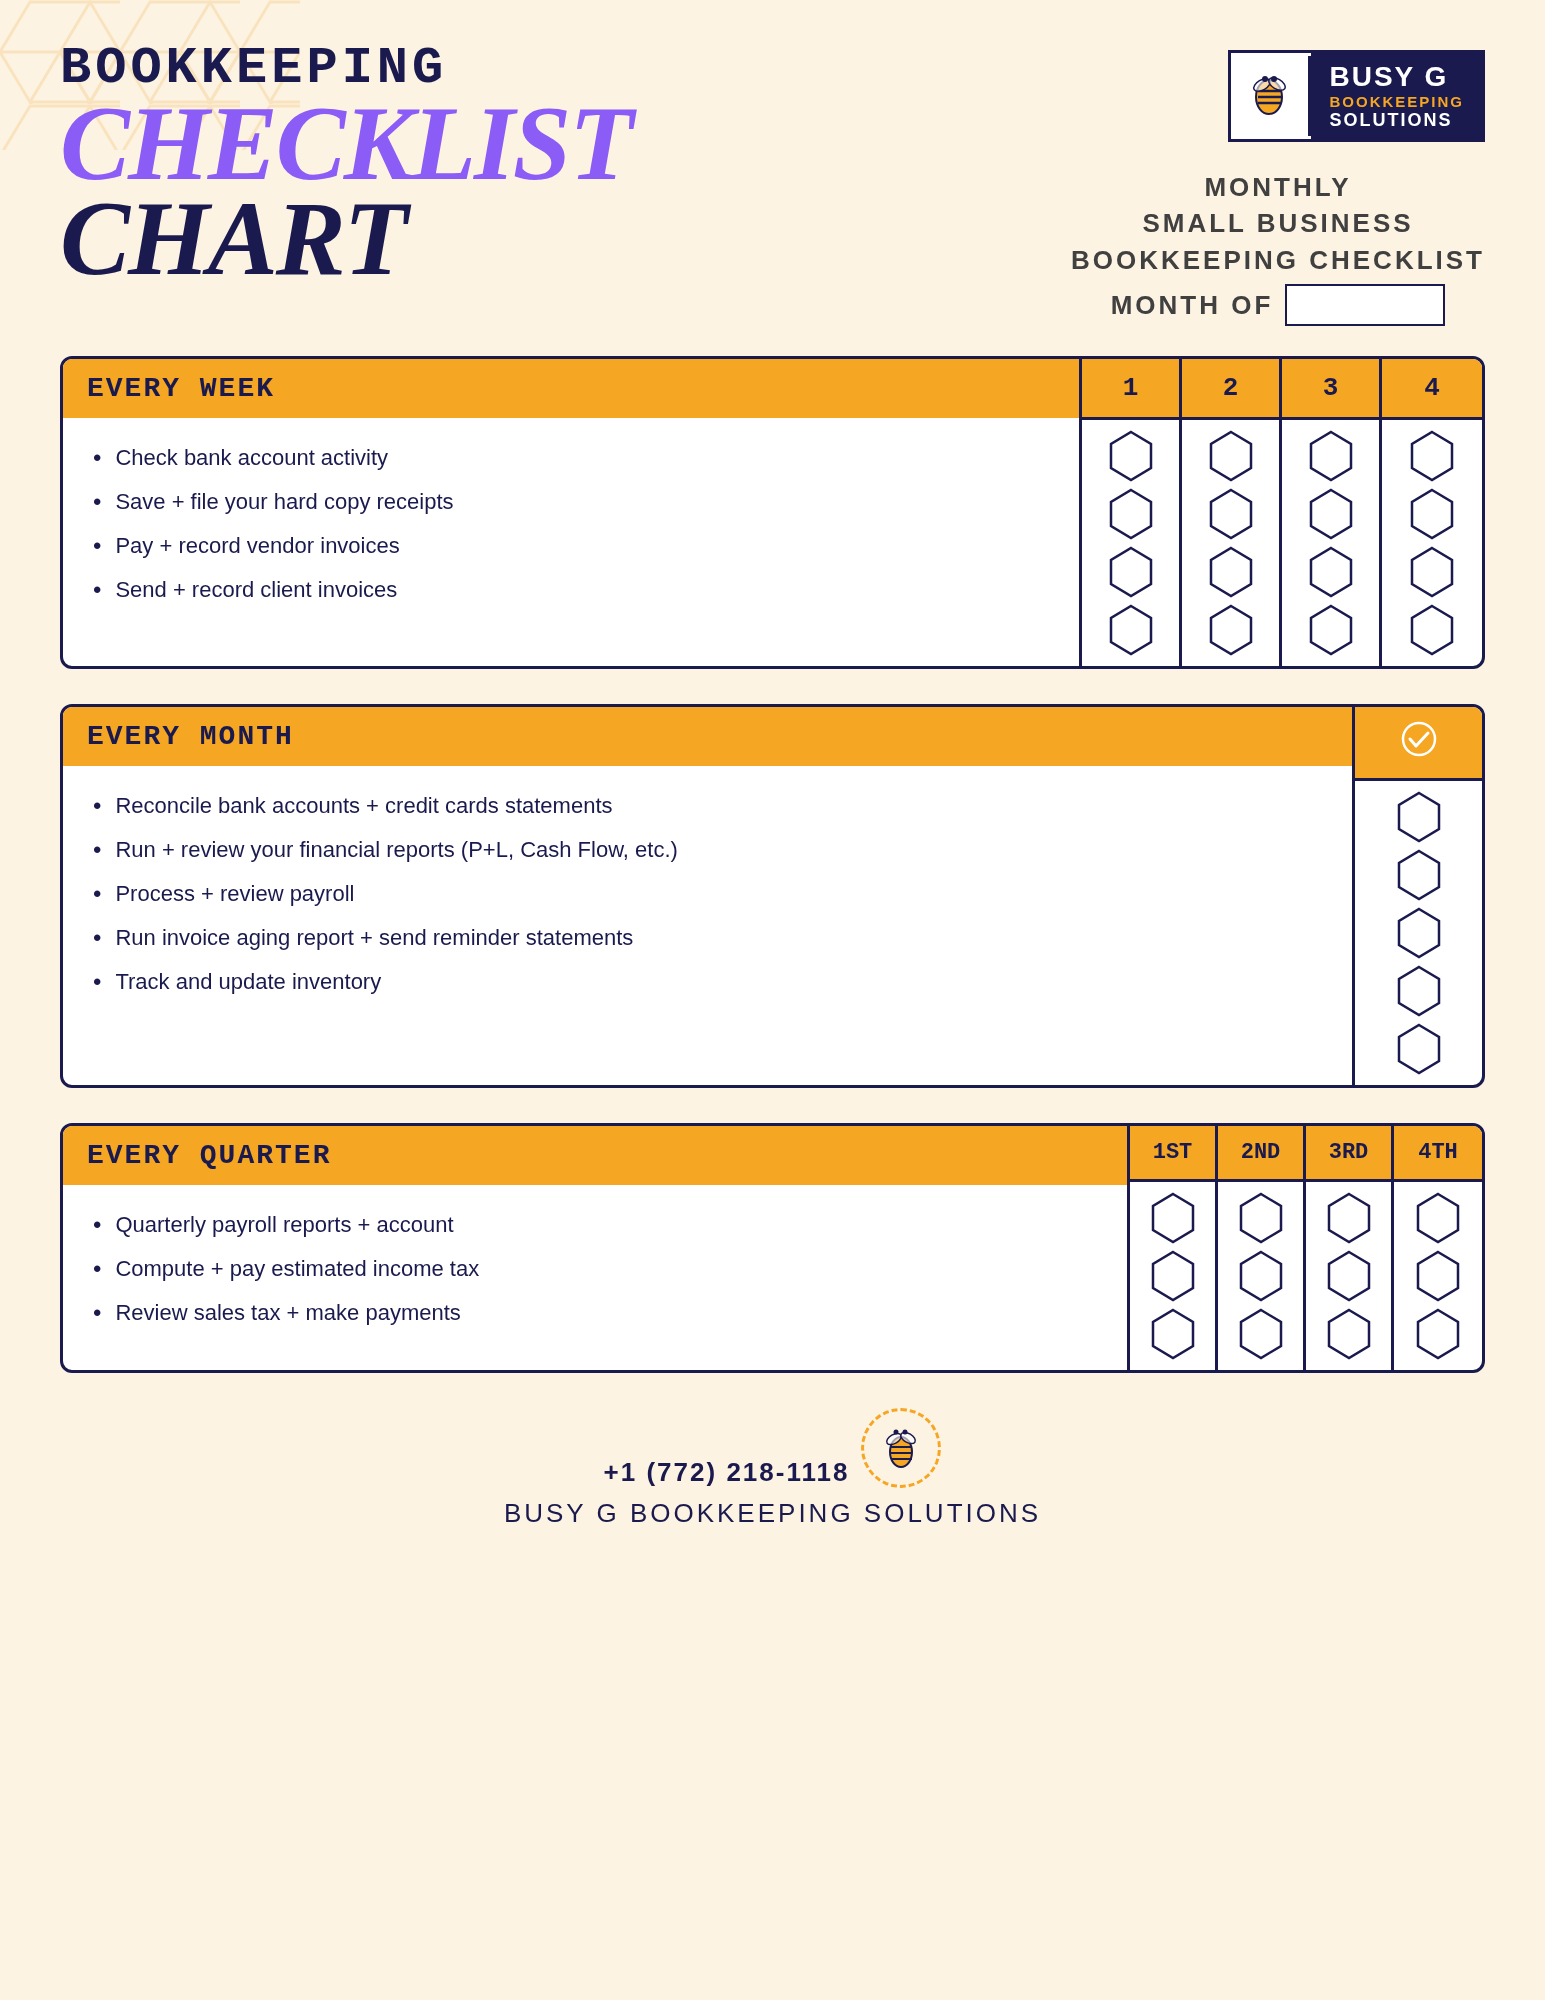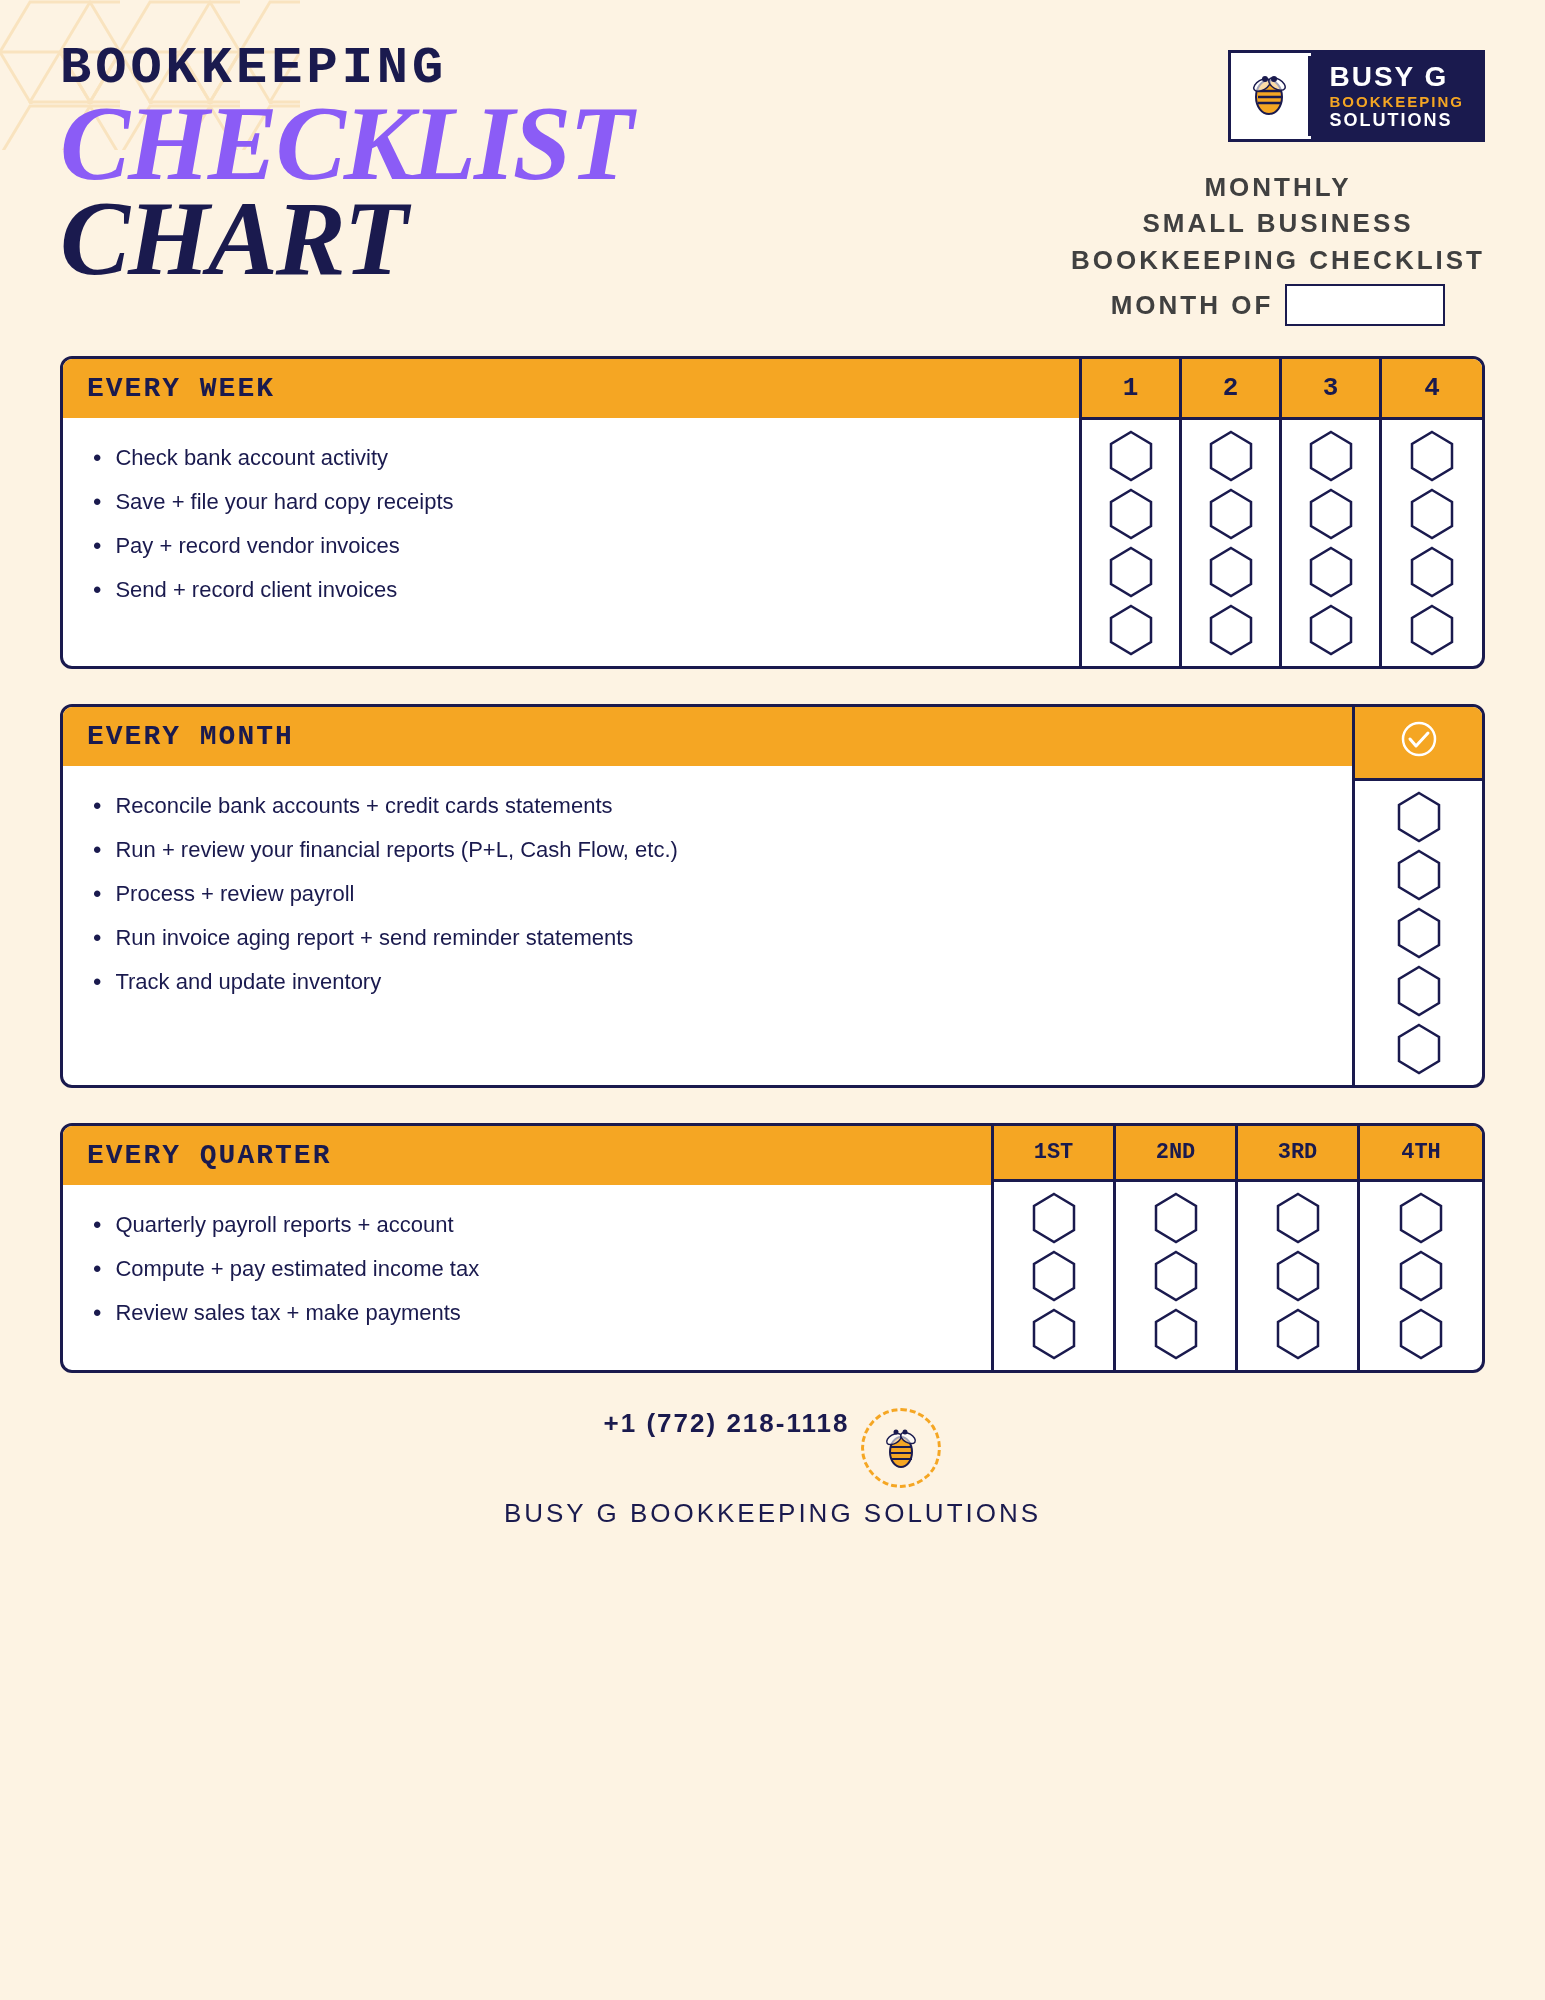"1ST" .quarter-col { width: 122px -> 88px }
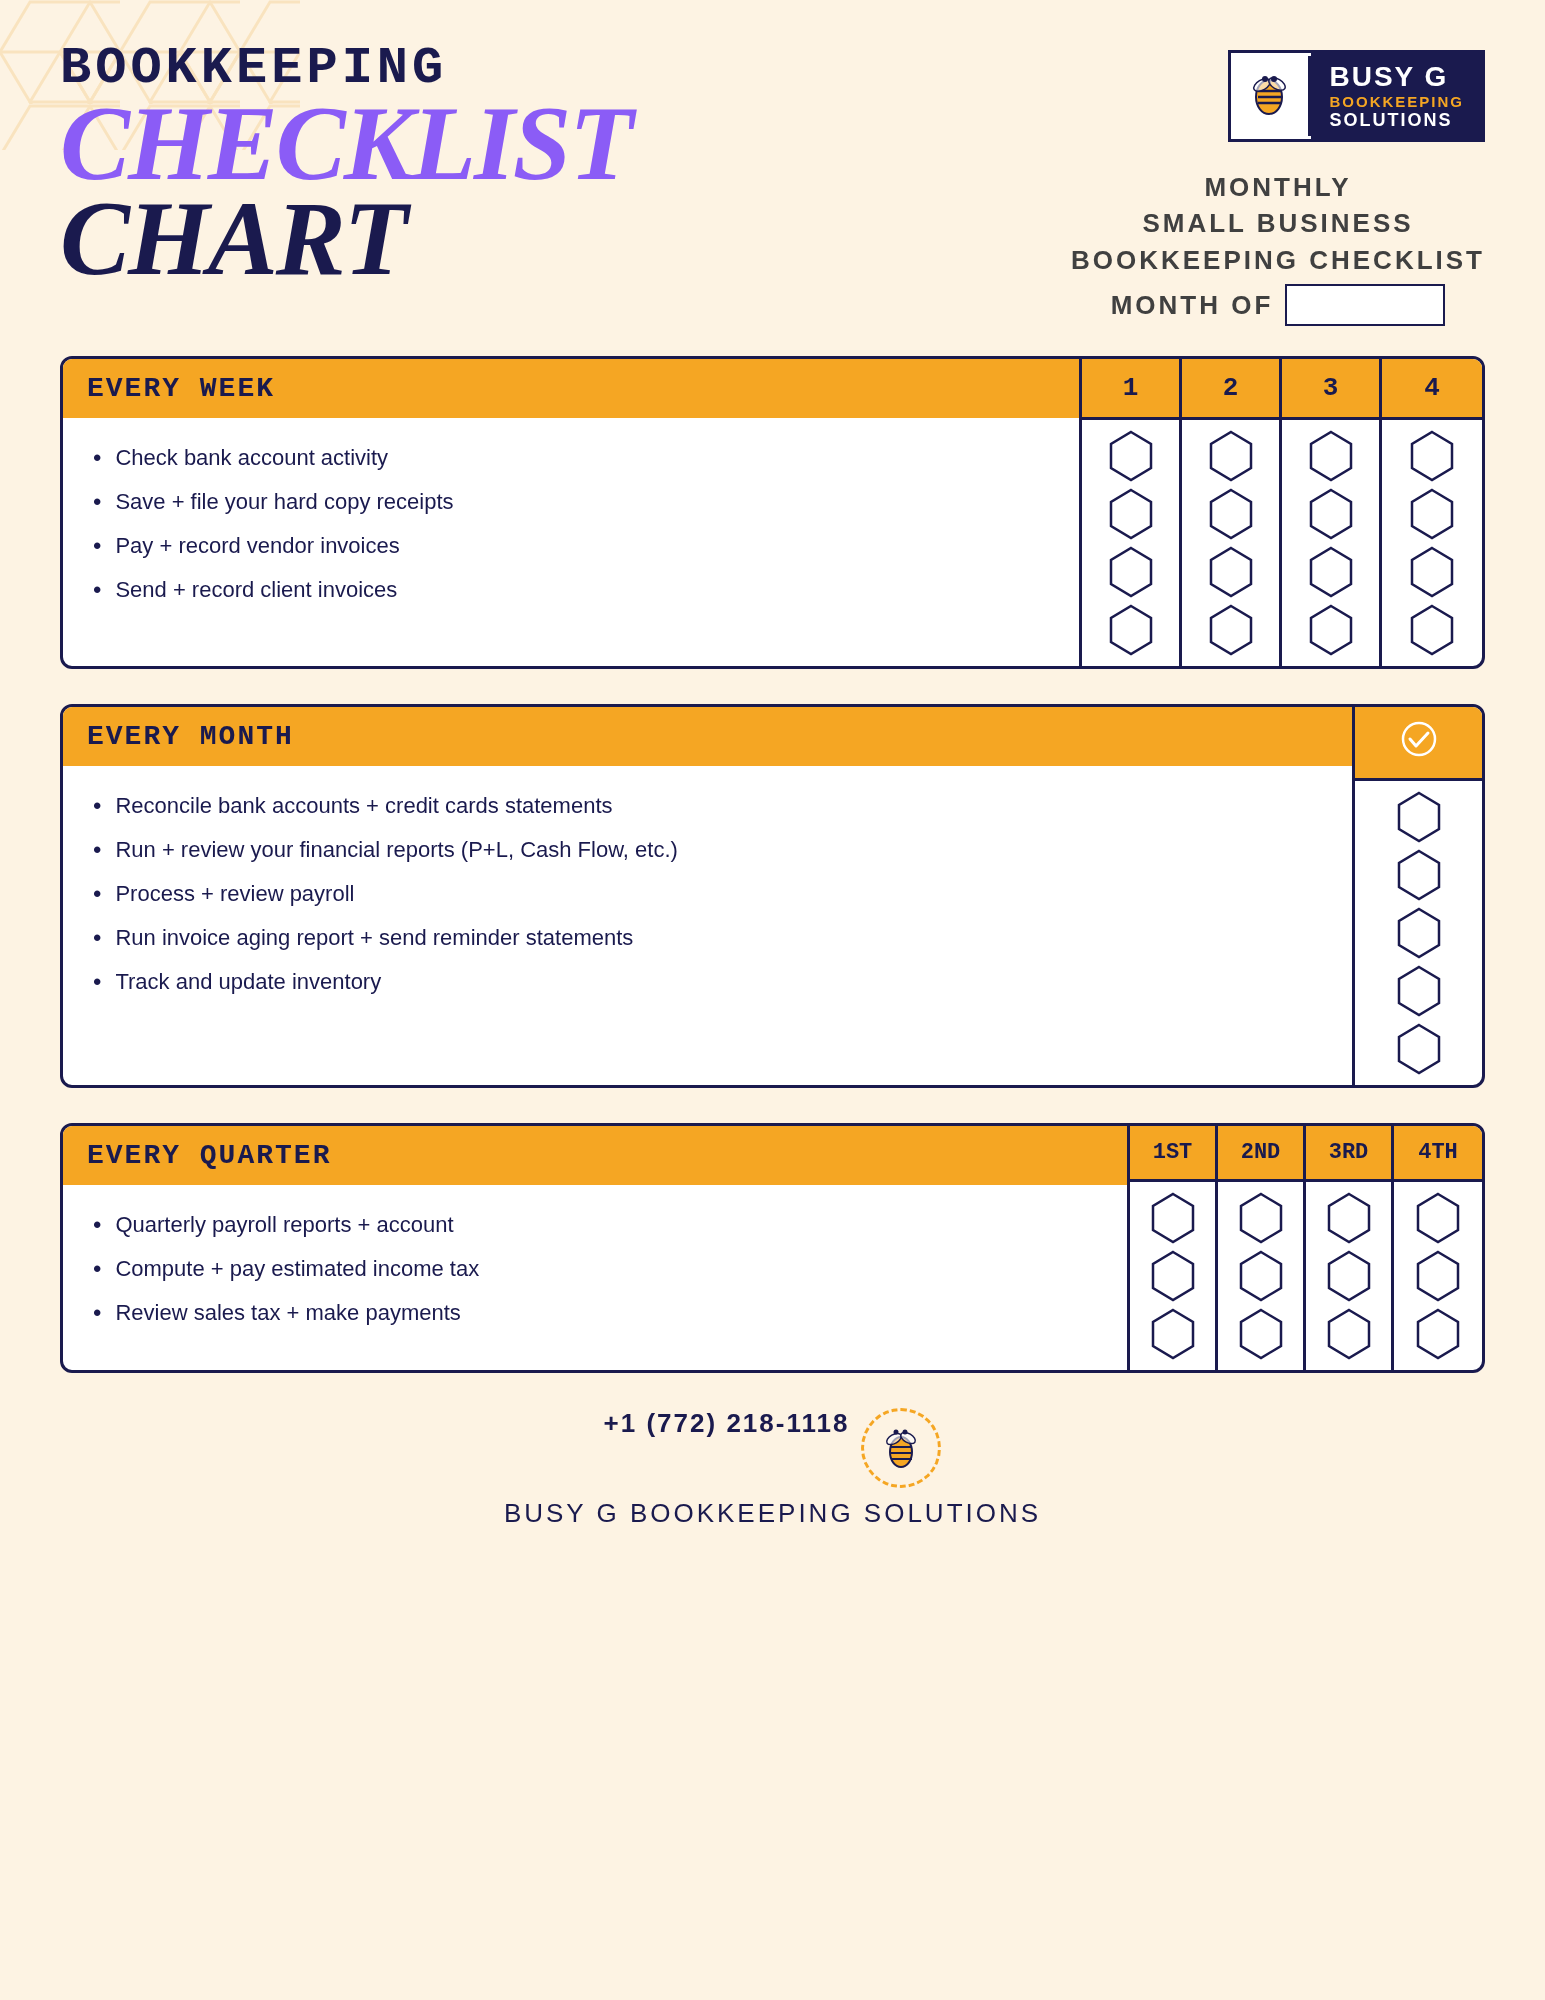"+1 (772) 218-1118" .footer-row { align-items: flex-start -> flex-end }
